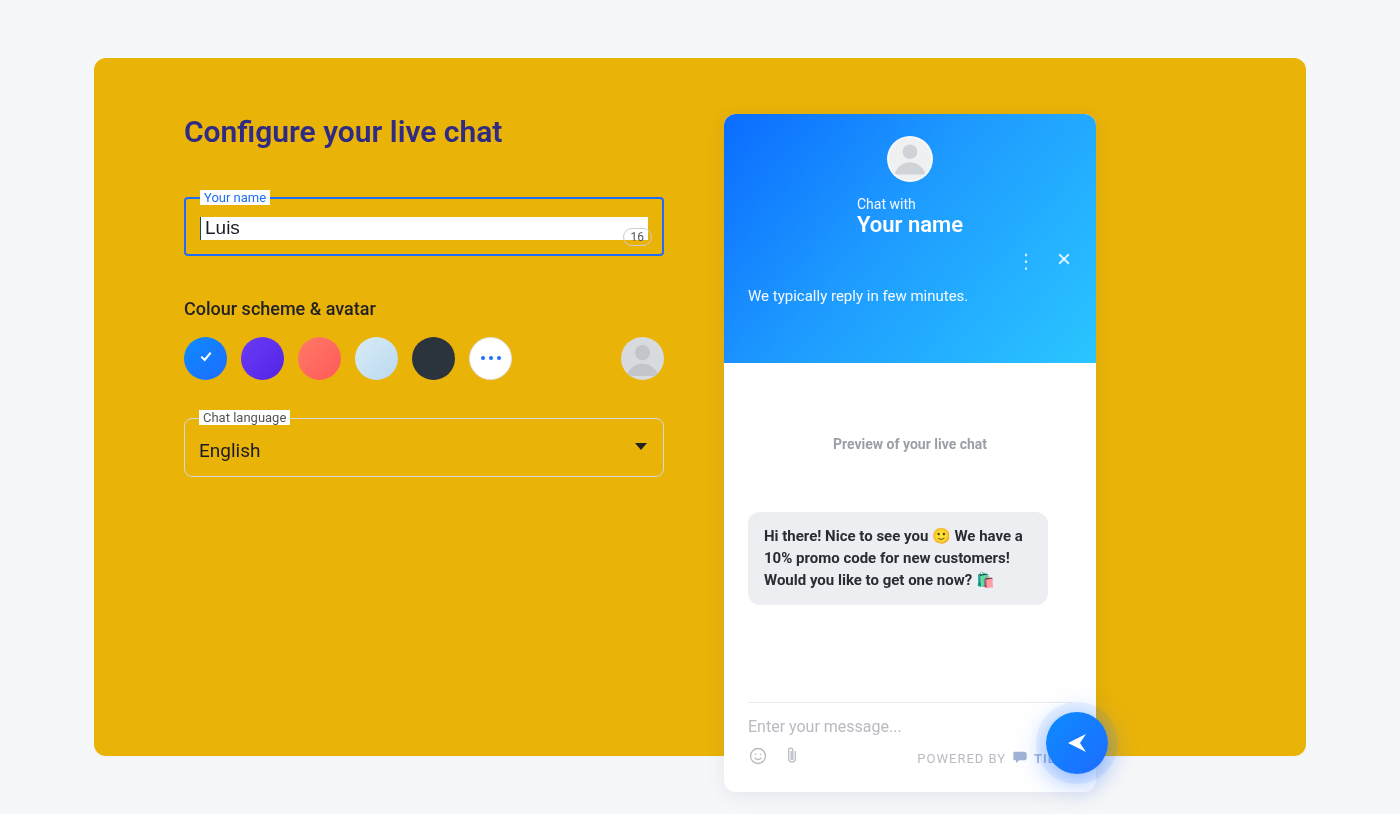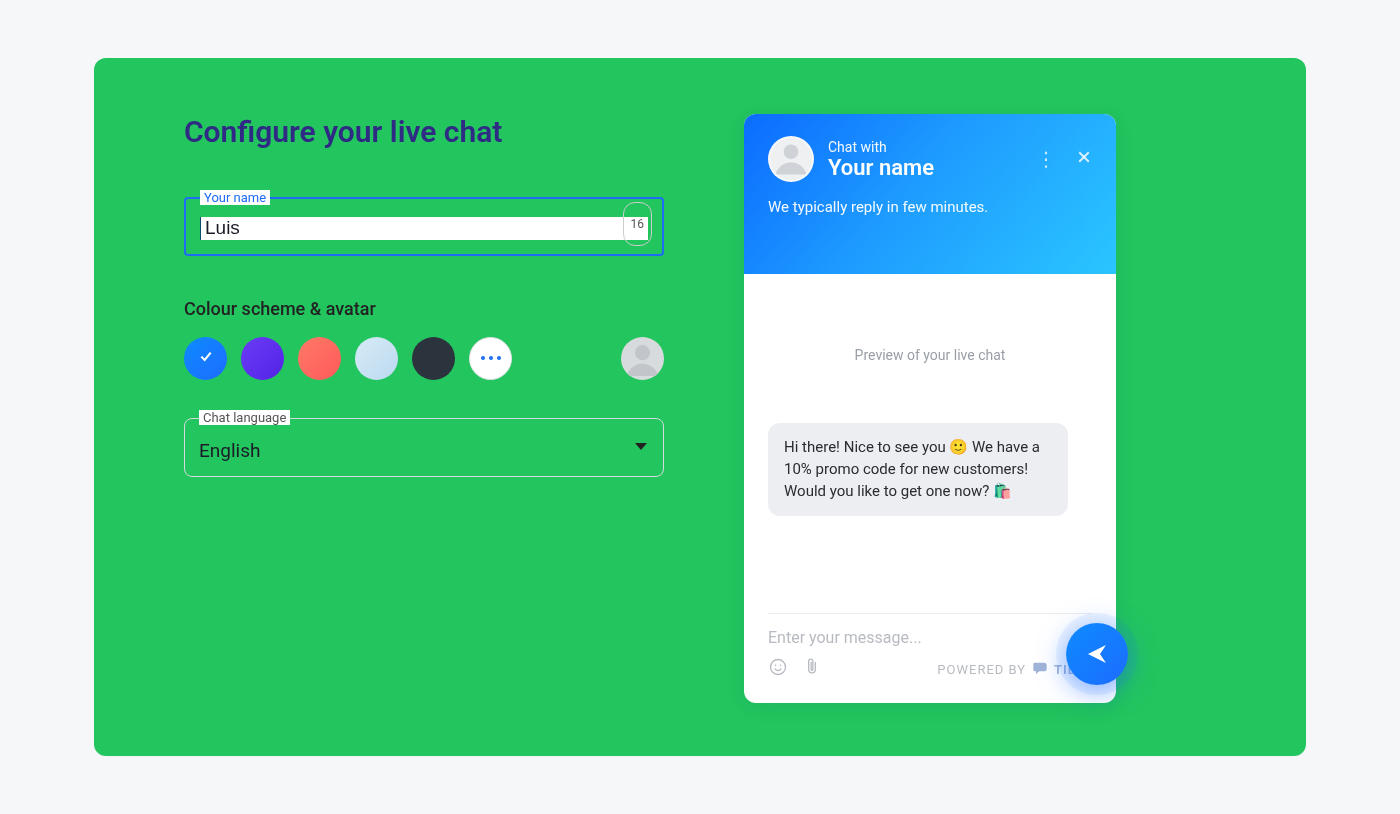"Configure your live chat" .card { background: #22c55e -> #eab308; gap: 80px -> 60px }
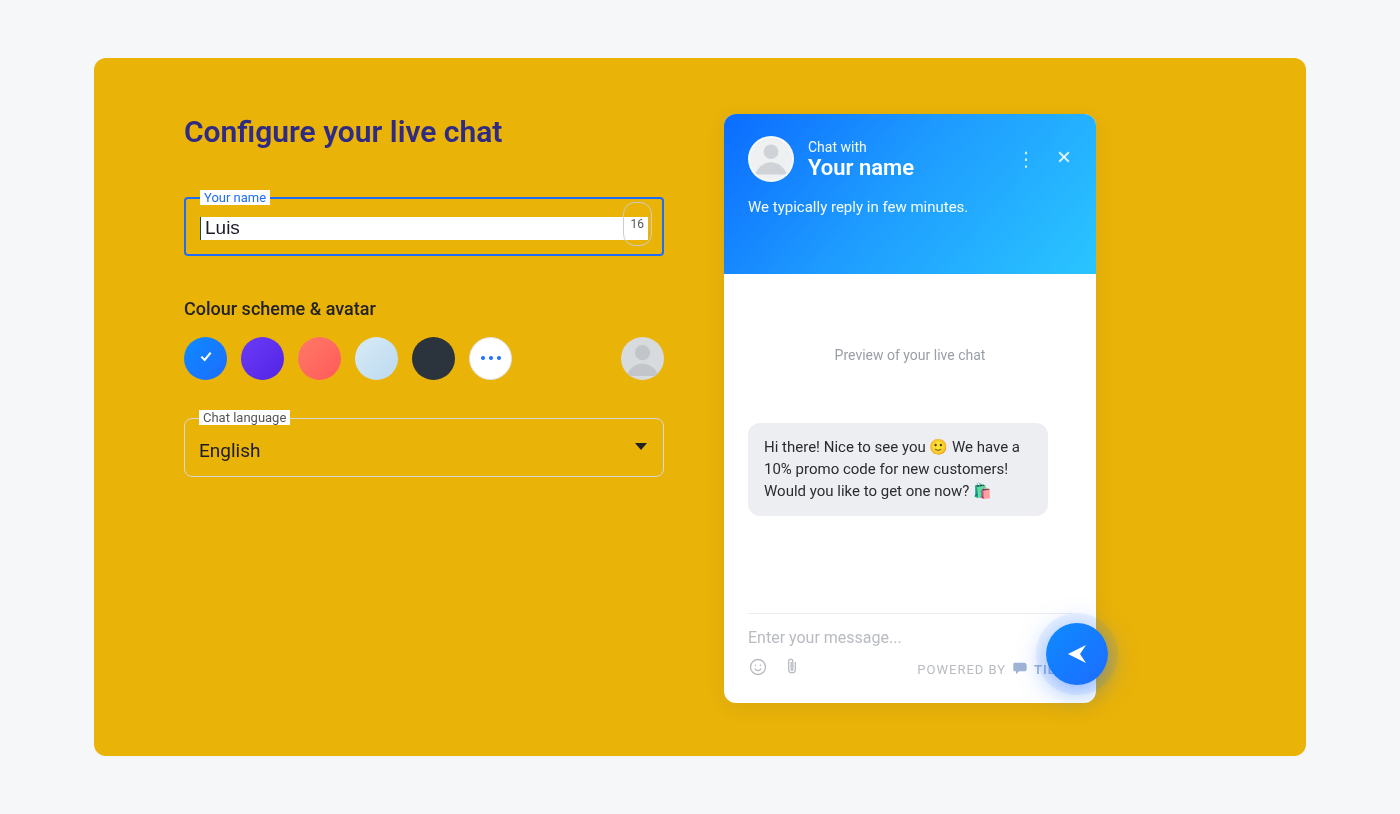"Chat with" .chat-header-row { flex-direction: none -> column }
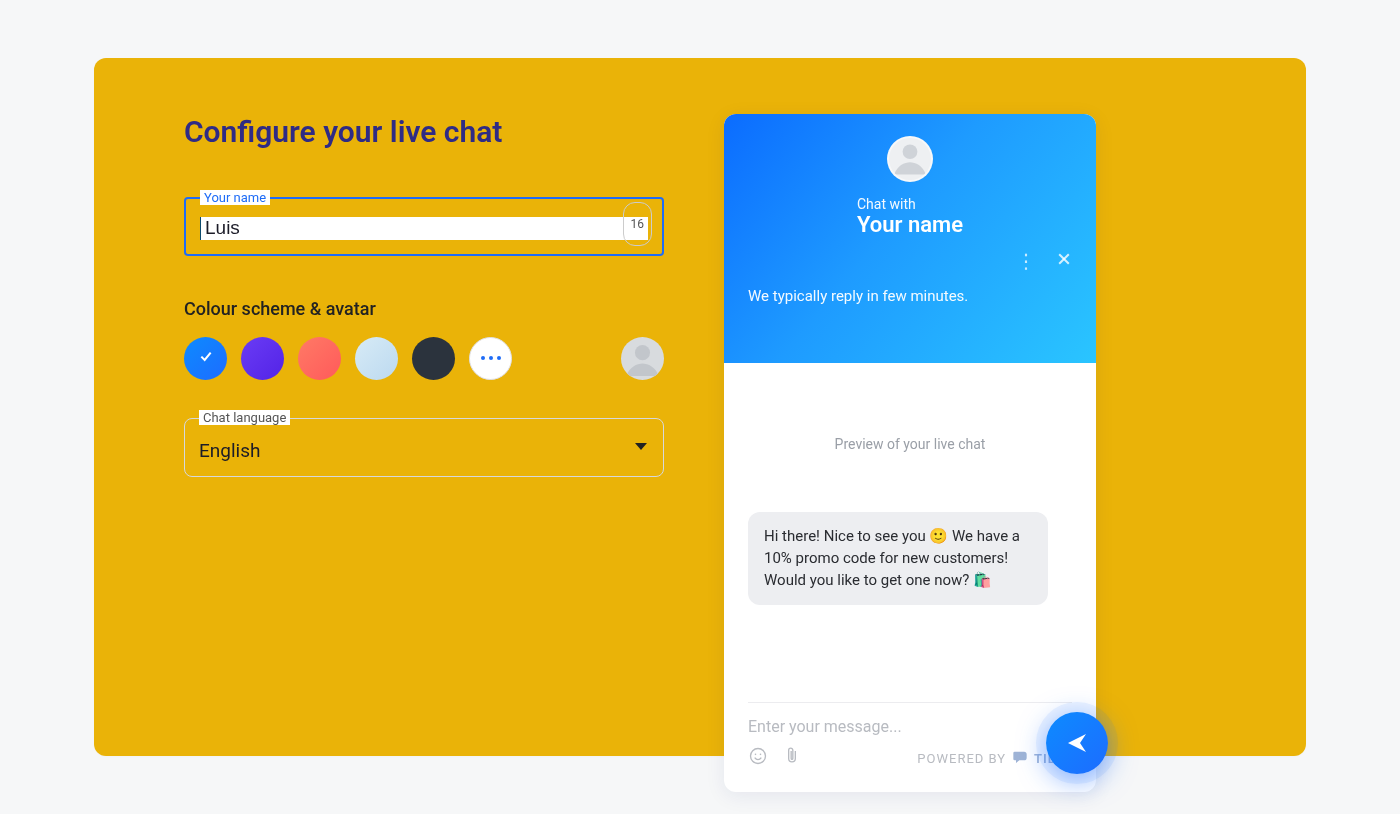"16" .char-count { padding: 14px 7px -> 1px 7px }
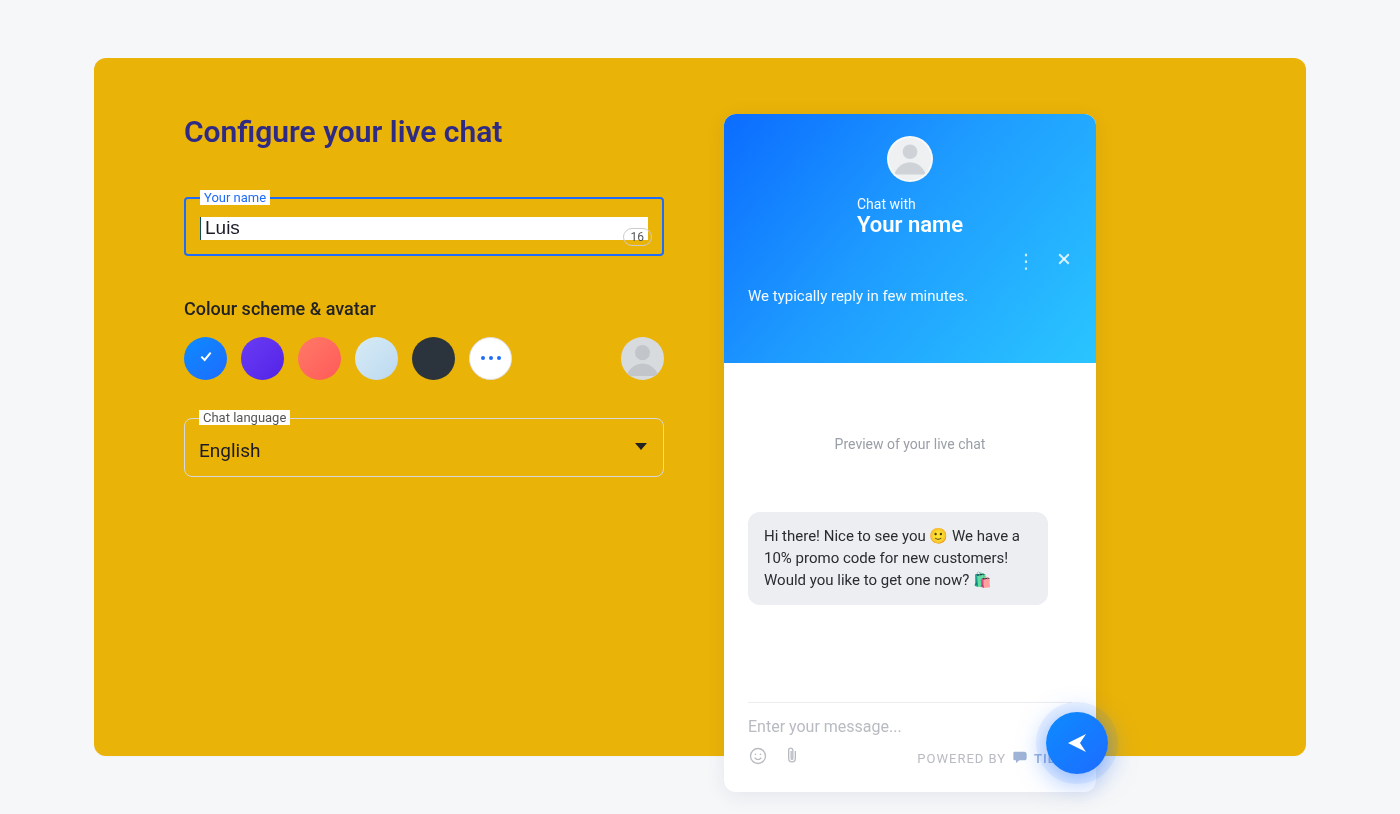"Preview of your live chat" .chat-body { font-weight: none -> bold }
